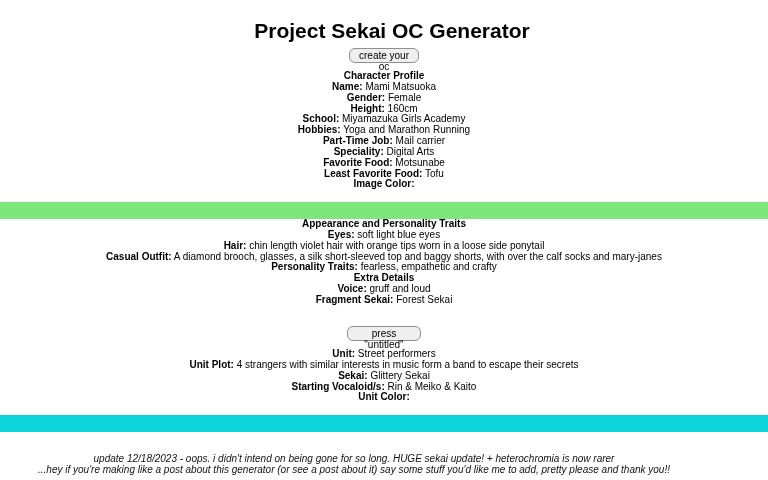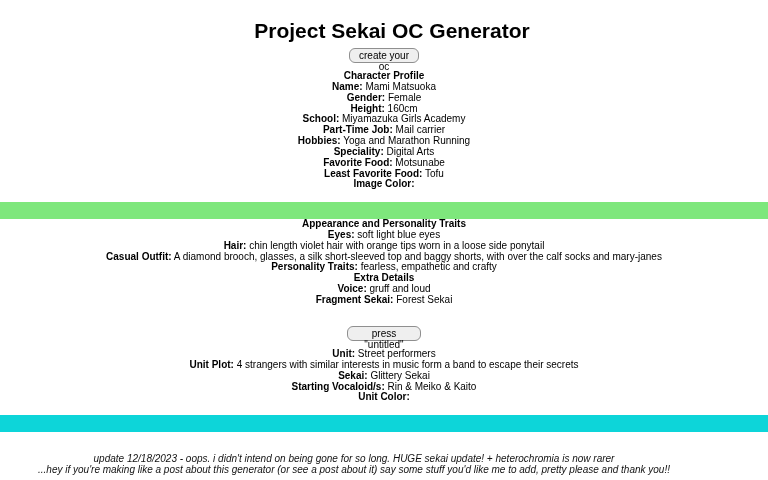"Part-Time Job: Mail carrier" div.row { order: before "Hobbies: Yoga and Marathon Running" -> after "Hobbies: Yoga and Marathon Running" }
